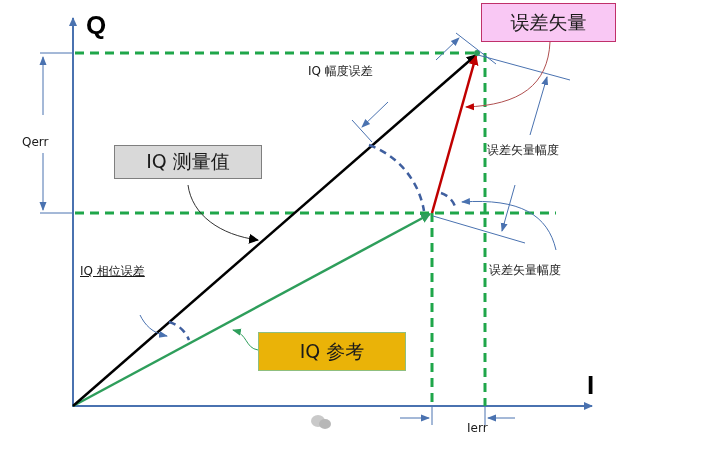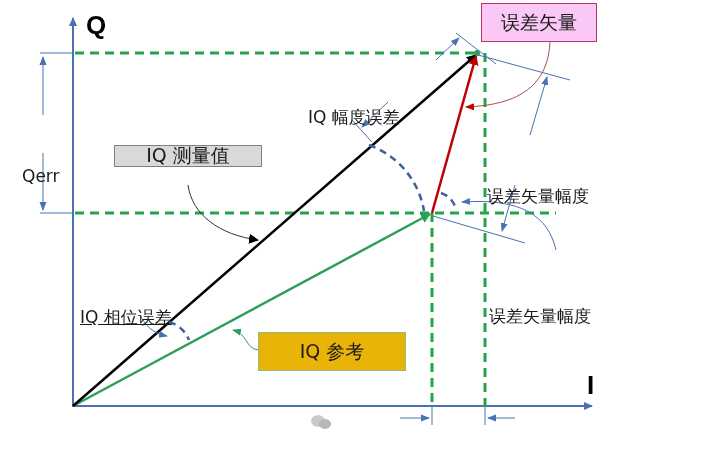"误差矢量" .box-error { width: 116px -> 135px }
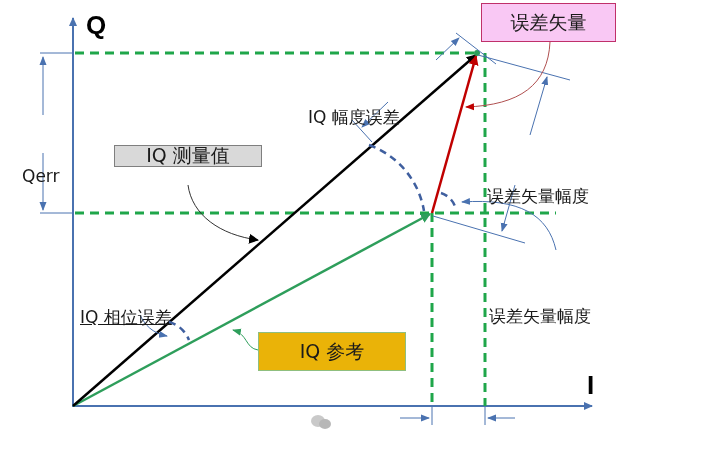"IQ 幅度误差" .txt { font-size: 17px -> 12px; margin-top: 44px -> none }
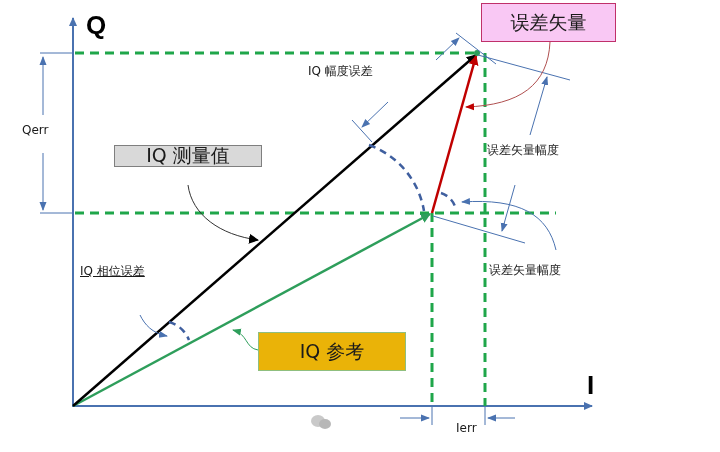"Qerr" div.lbl { top: 124px -> 136px }
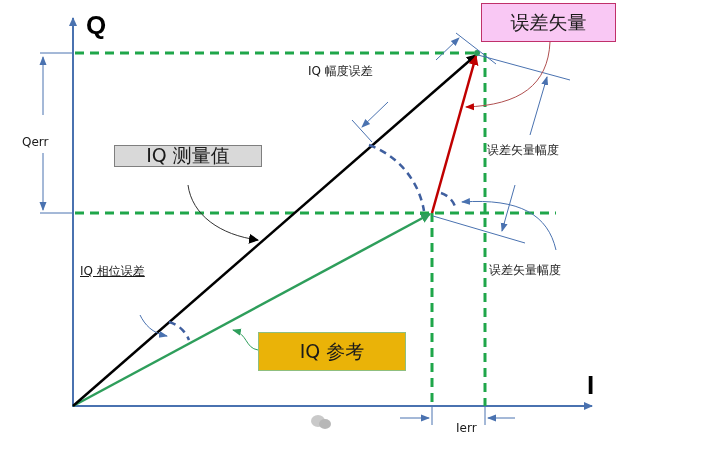"IQ 测量值" .box-measured { height: 22px -> 34px }
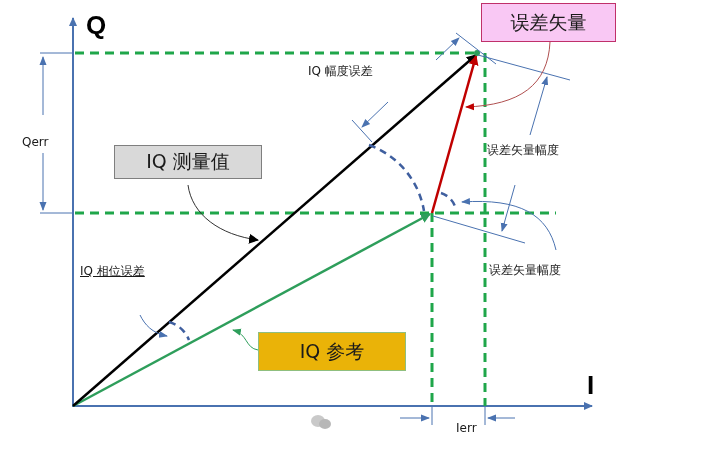"Ierr" div.lbl { left: 456px -> 467px }
